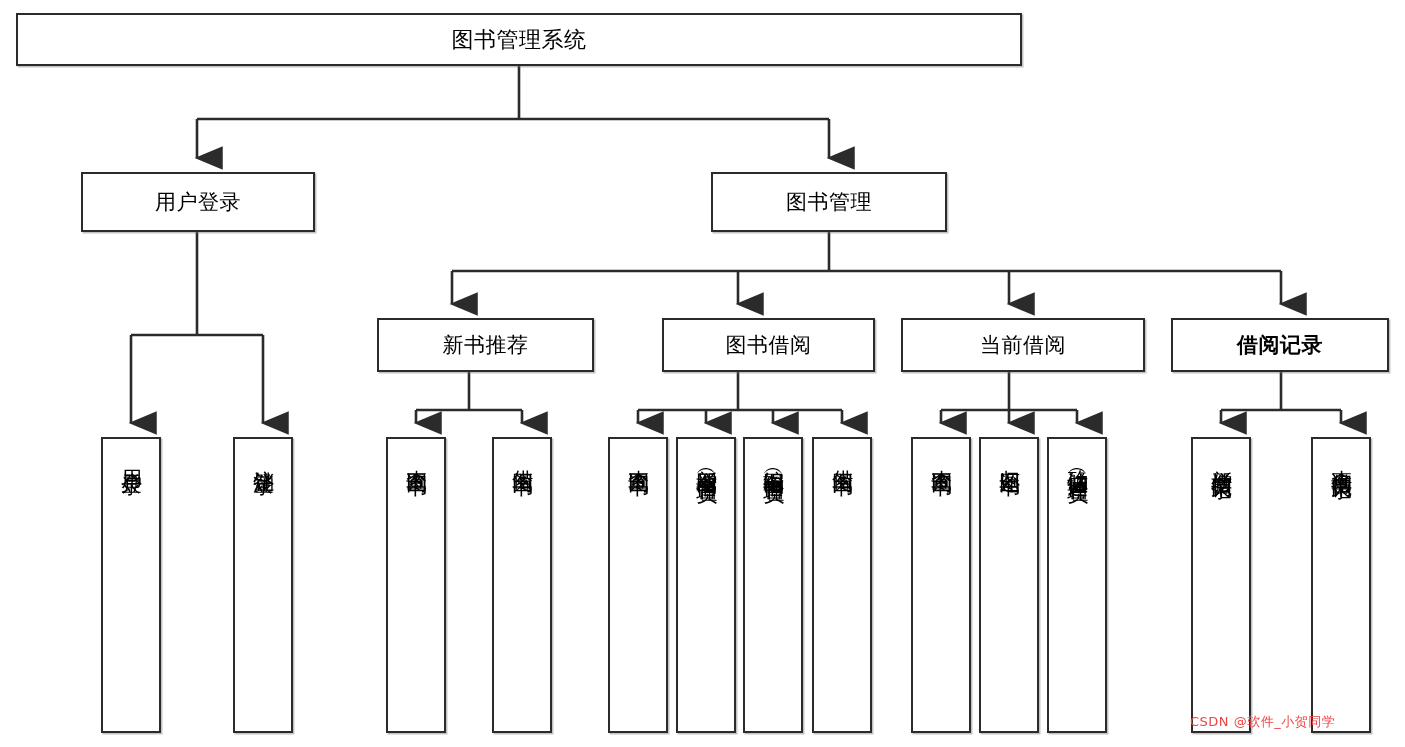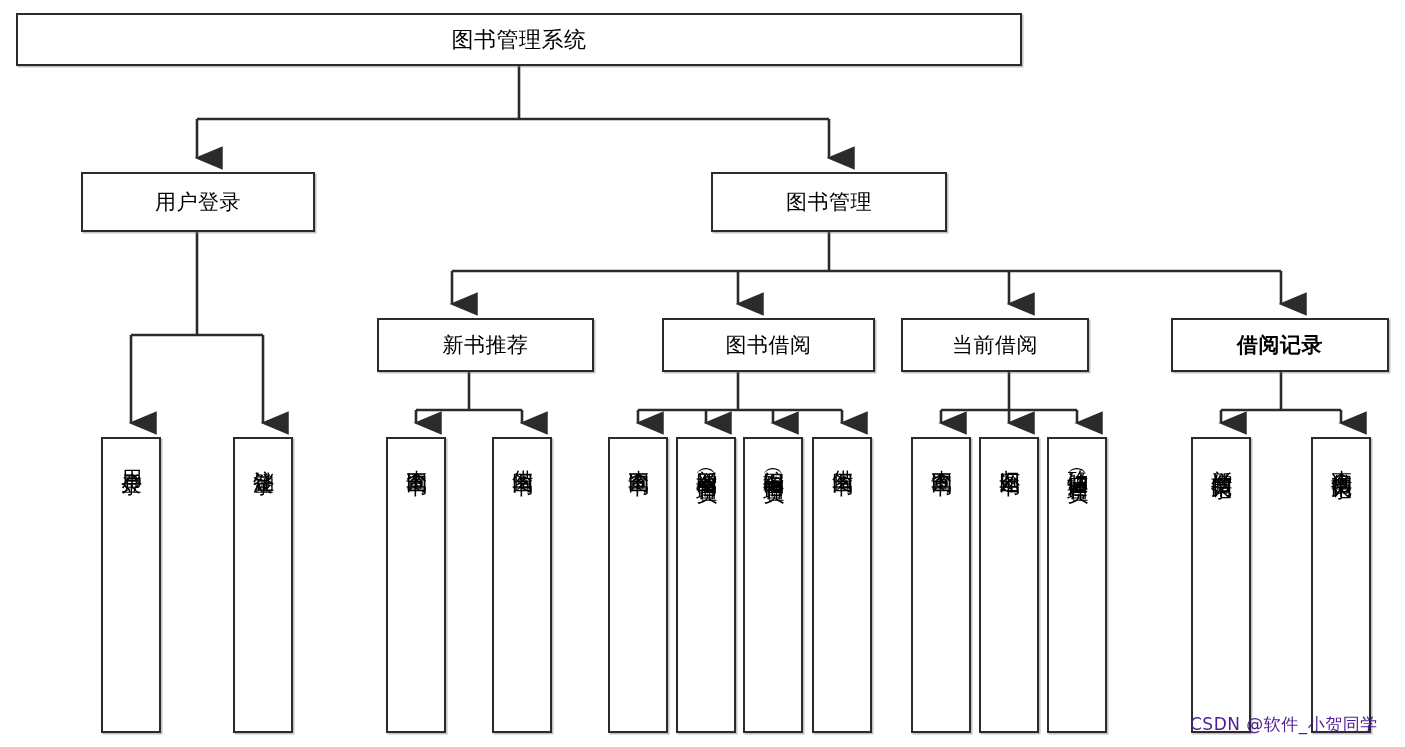"当前借阅" div.node { width: 188px -> 244px }
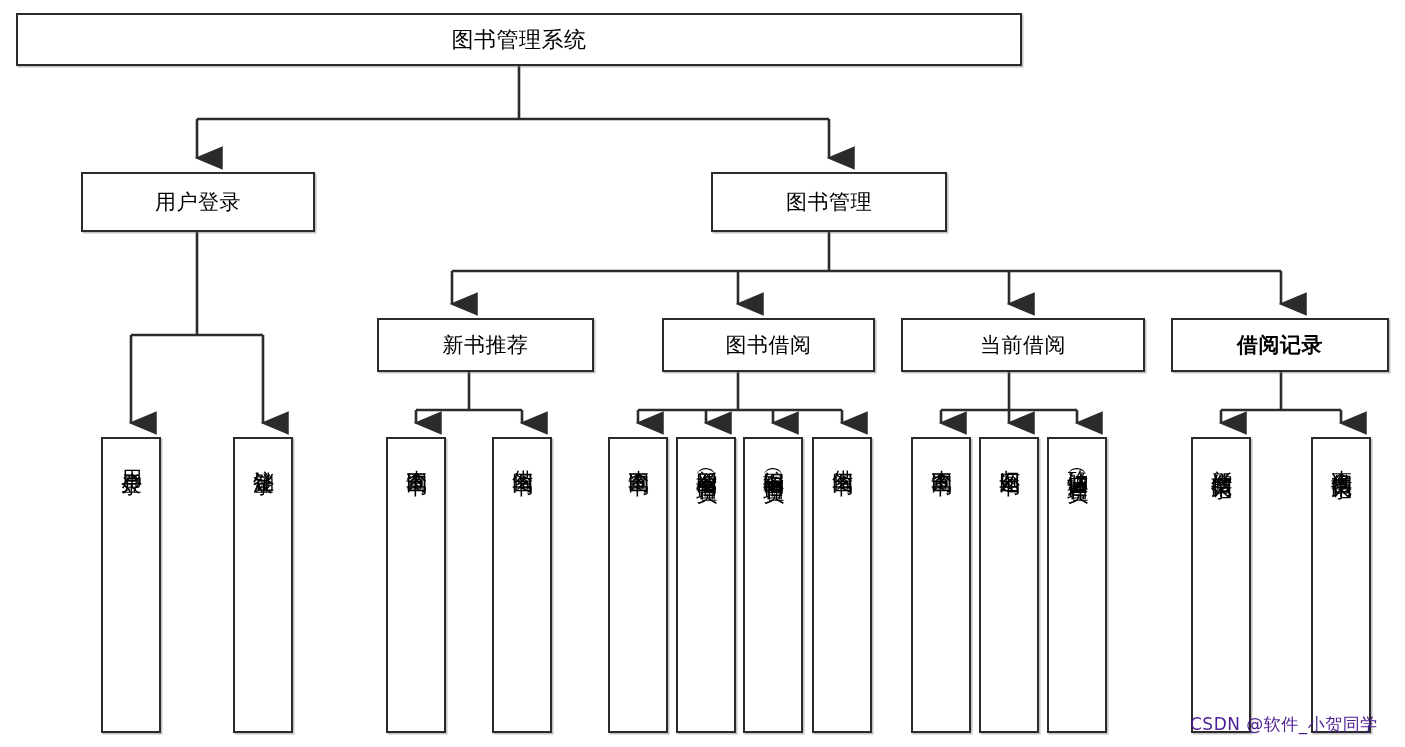"CSDN @软件_小贺同学" .watermark { color: #4c1d95 -> #ef4444; font-size: 17px -> 13px }
